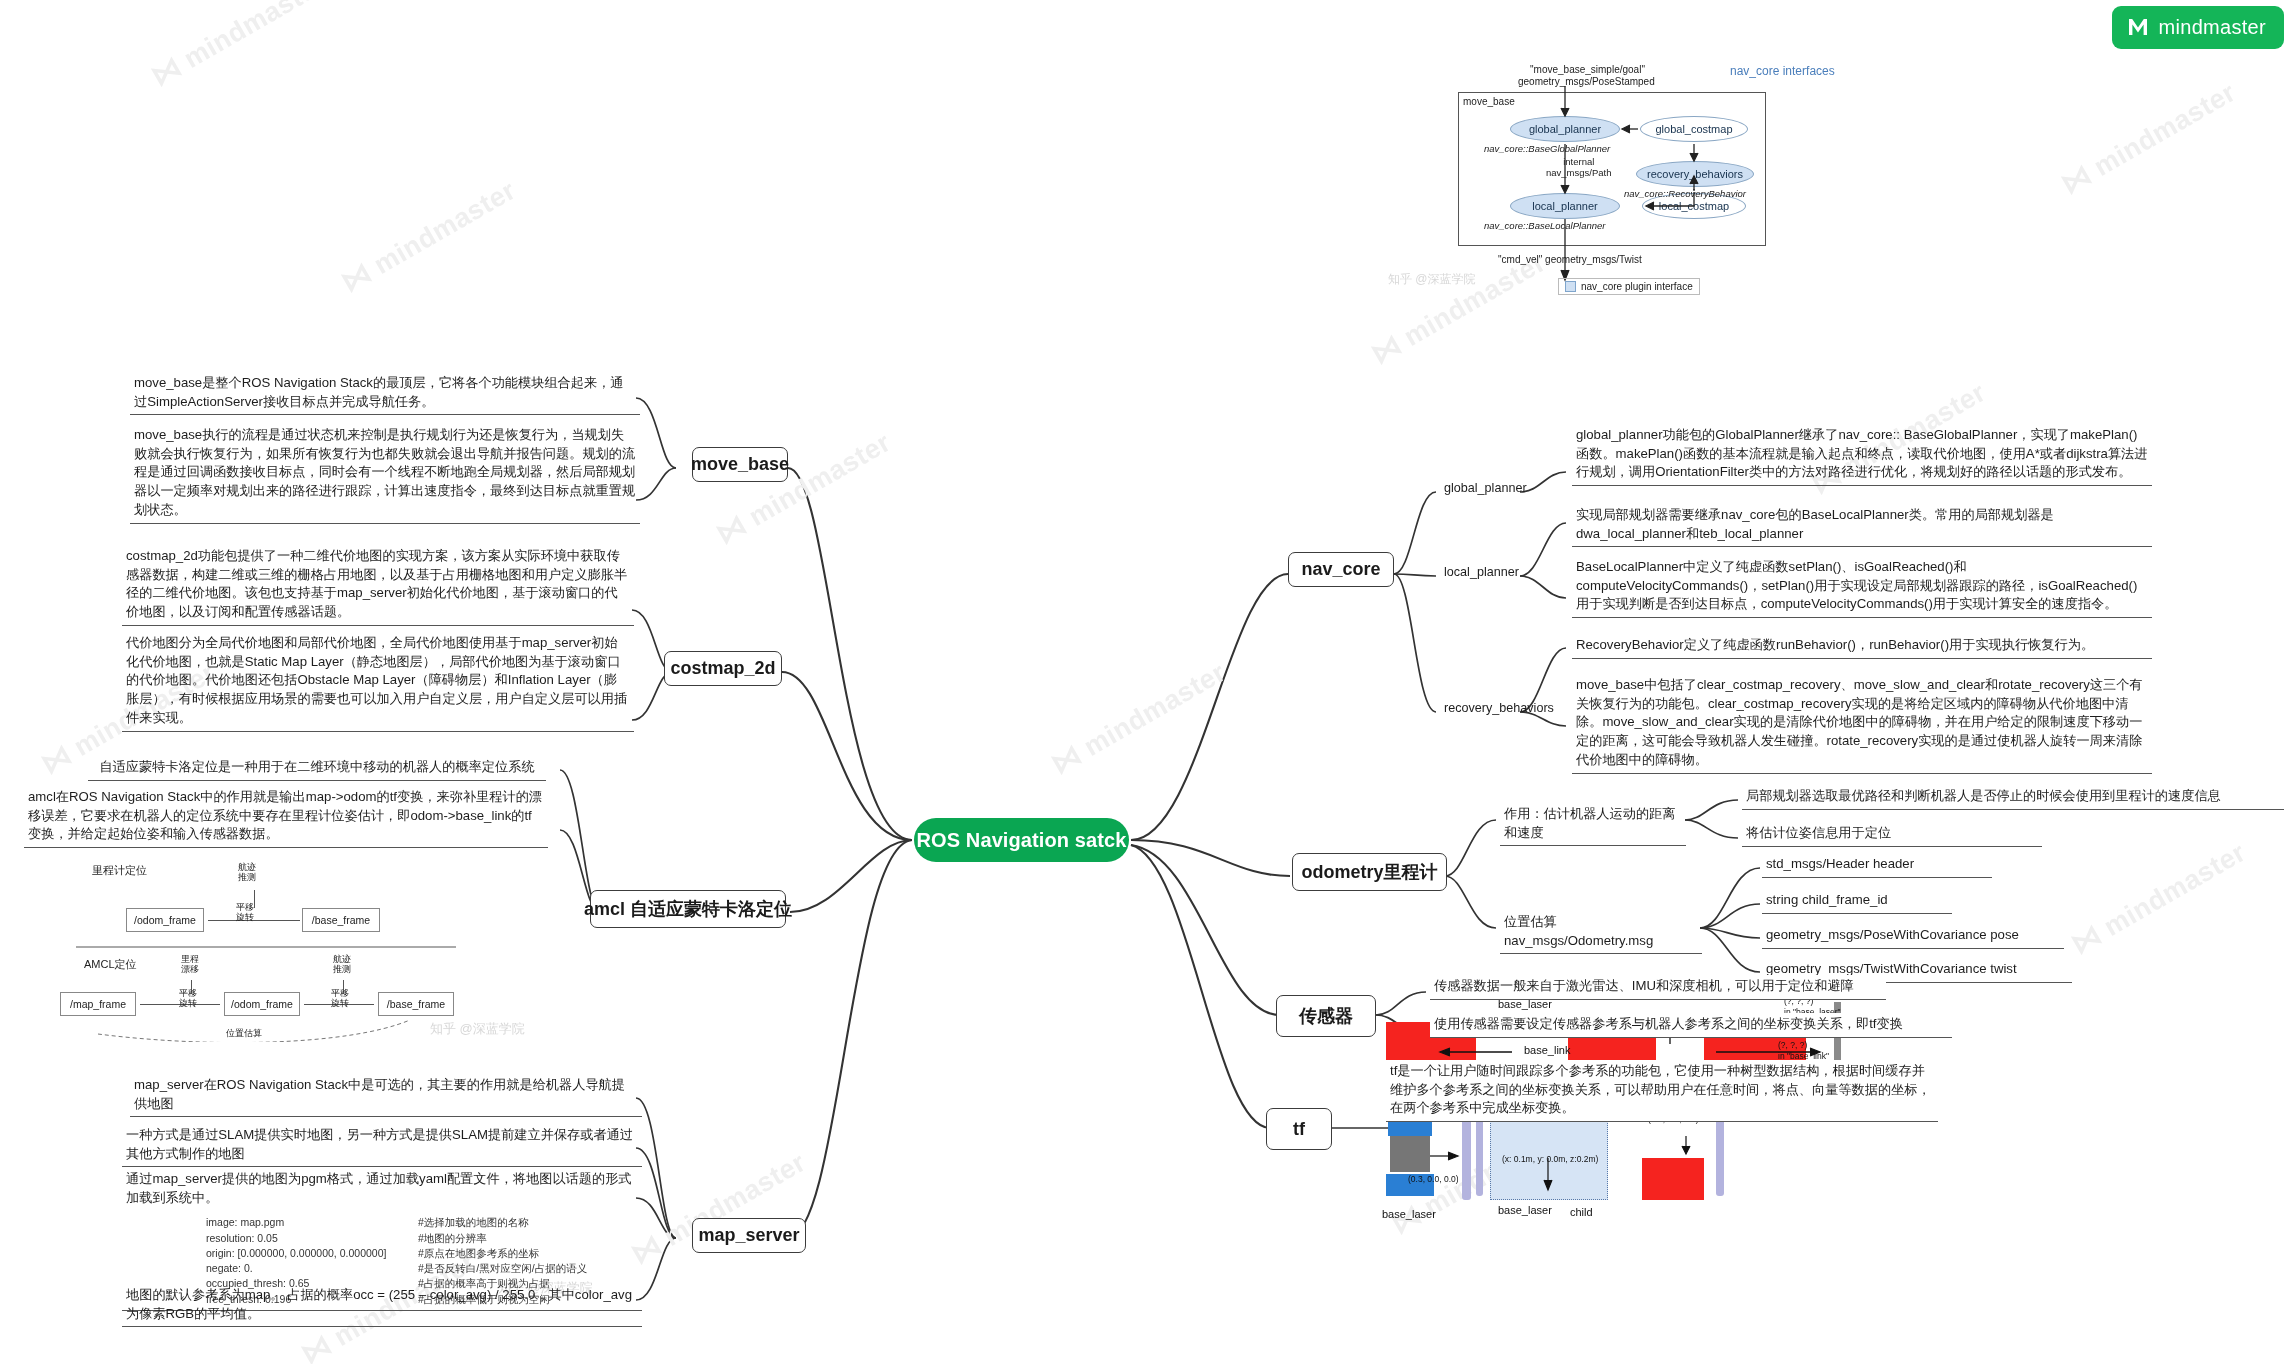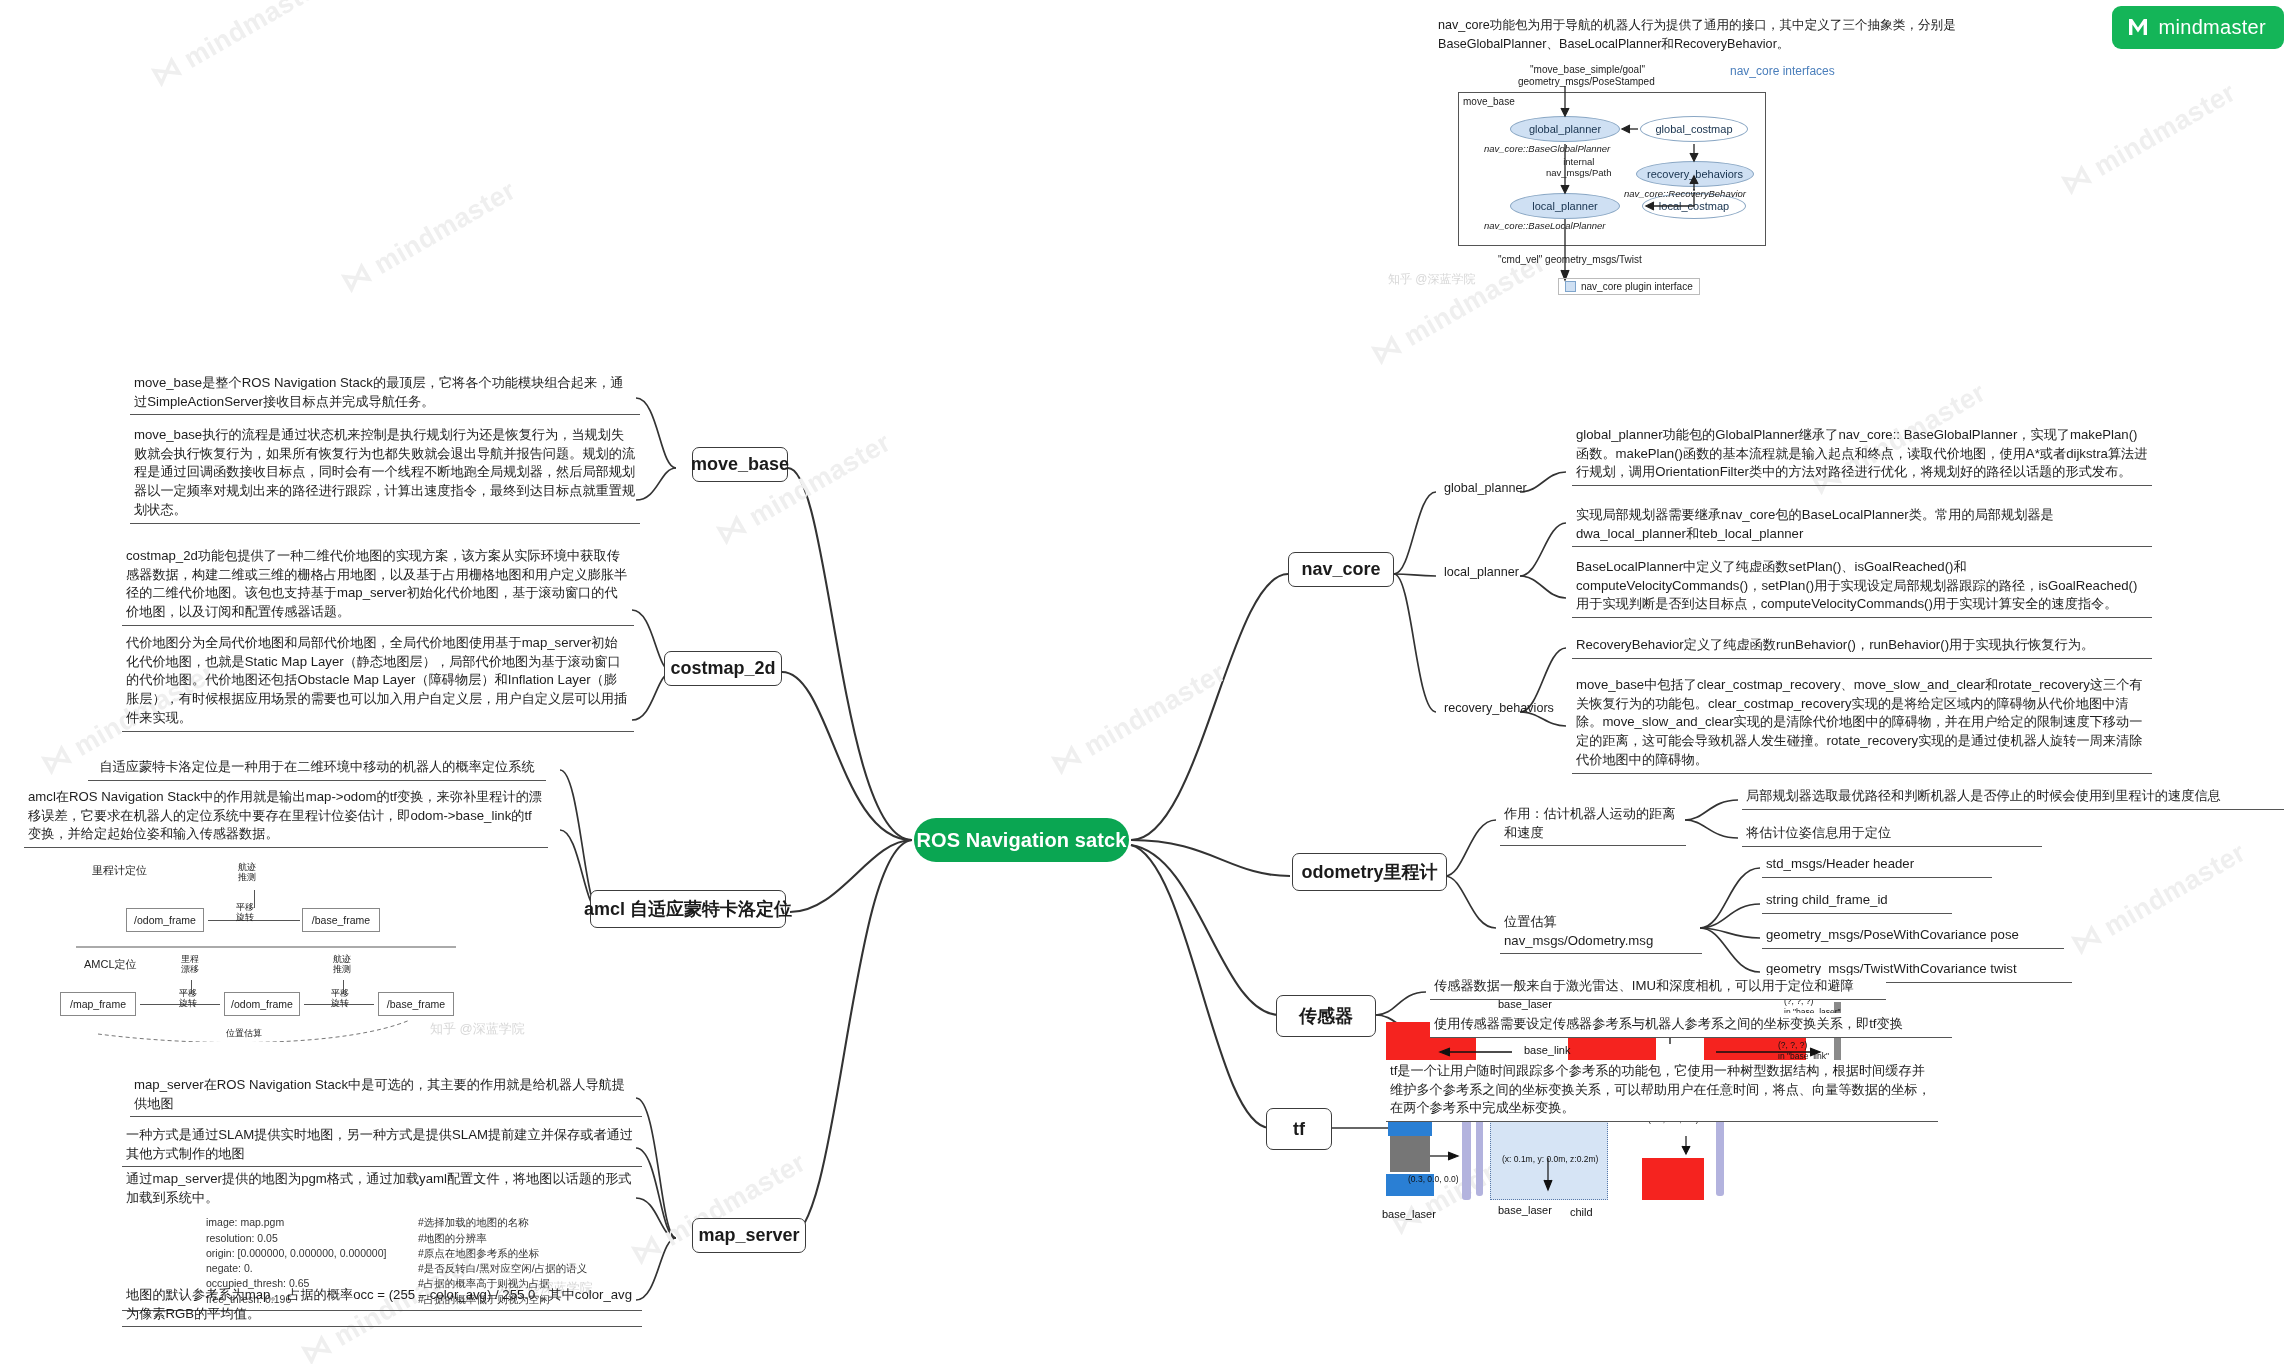"nav_core功能包为用于导航的机器人行为提供了通用的接口，其中定义了三个抽象" div.nc-text { html: <div>nav_core功能包为用于导航的机器人行为提供了通用的接口，其中定义了三个抽象类，分别是BaseGlobalPlanner、BaseLocalPlanner和RecoveryBehavior。</div> -> none }
